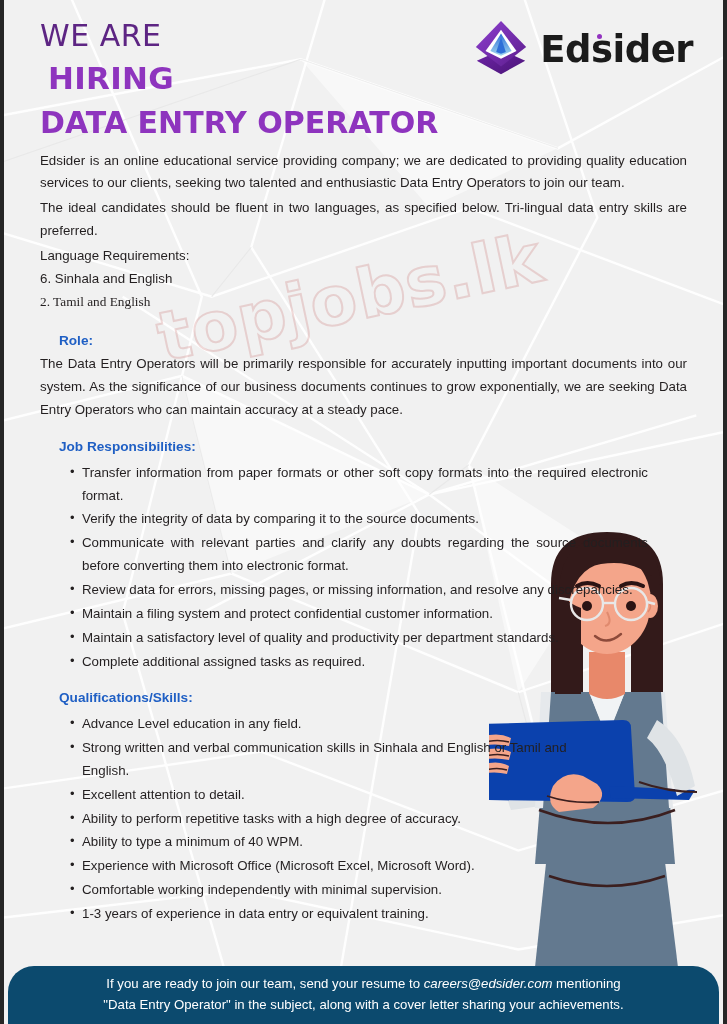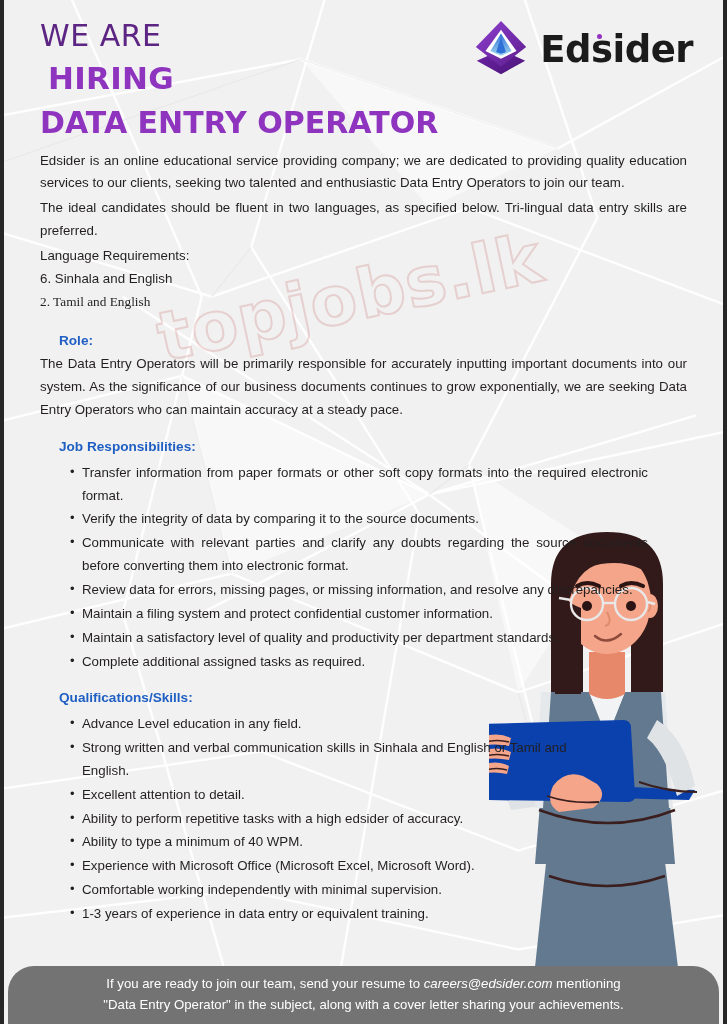"Ability to perform repetitive tasks" li { text: edsider -> degree }
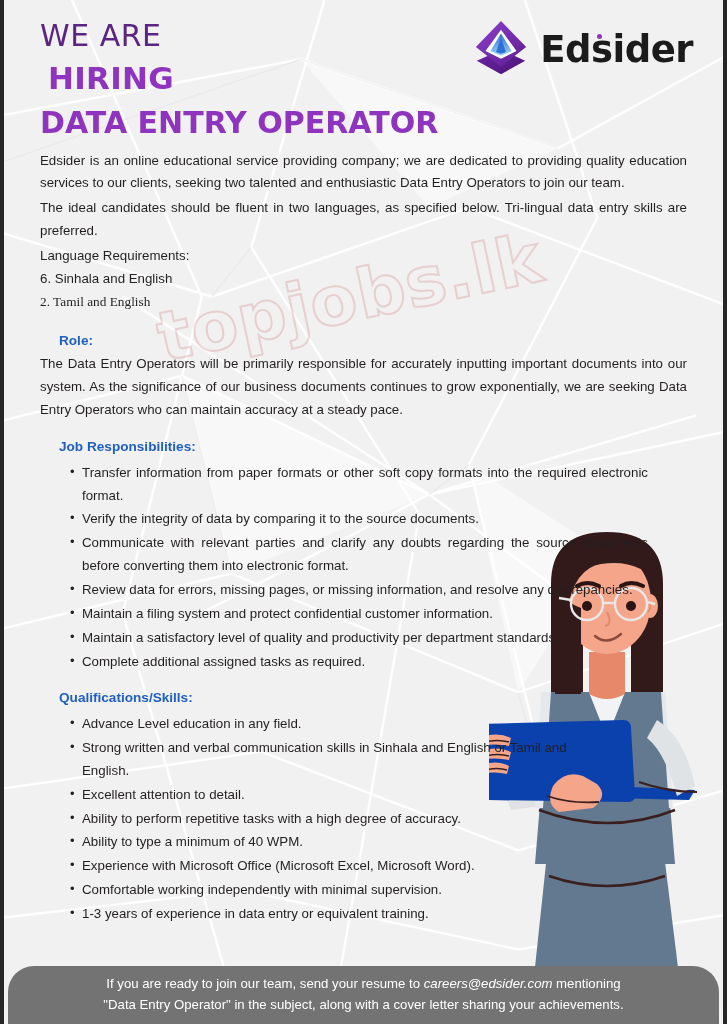"If you are ready to" #footer { background: #737373 -> #0c4a6e }
